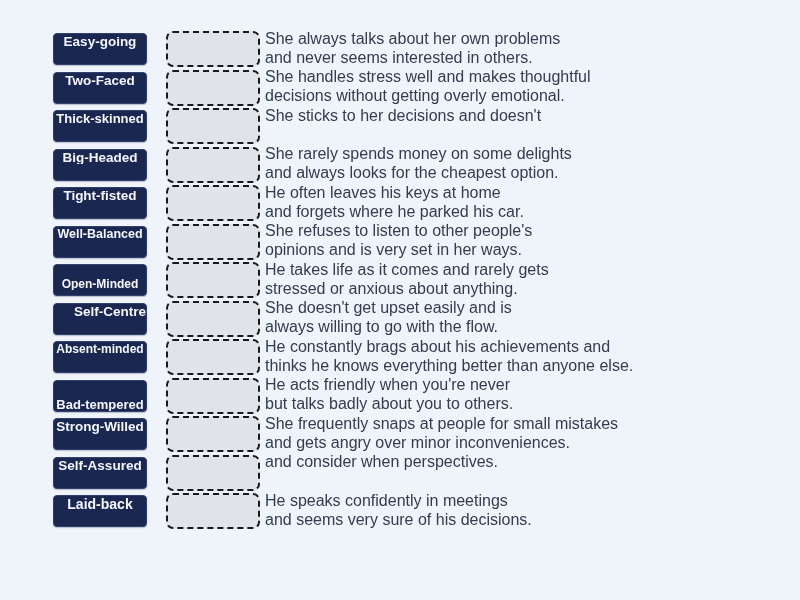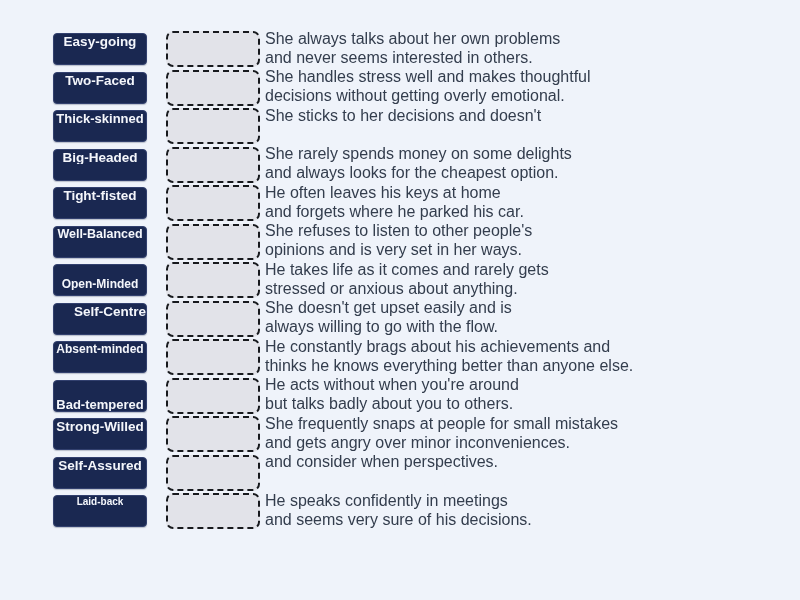"He acts without when you're" span { text: without when you're around -> friendly when you're never }
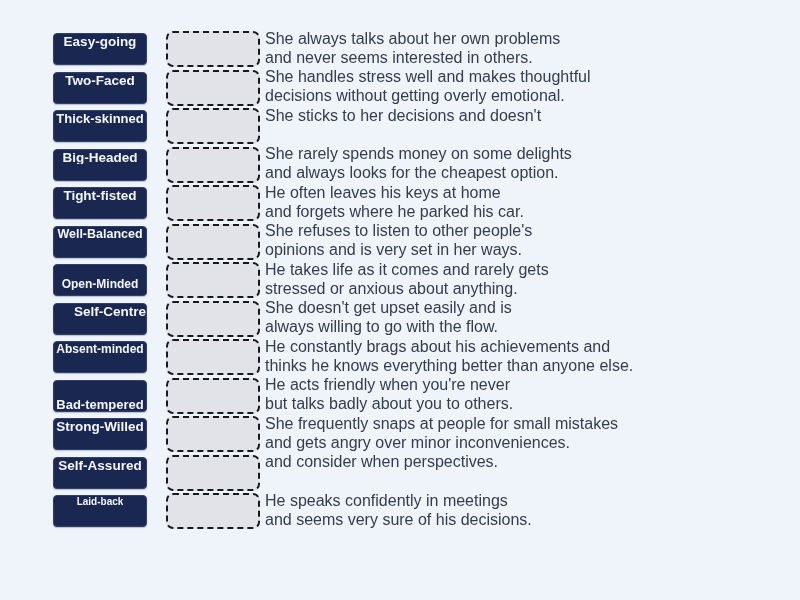"Laid-back" span.tile-label { font-size: 10px -> 14px }
